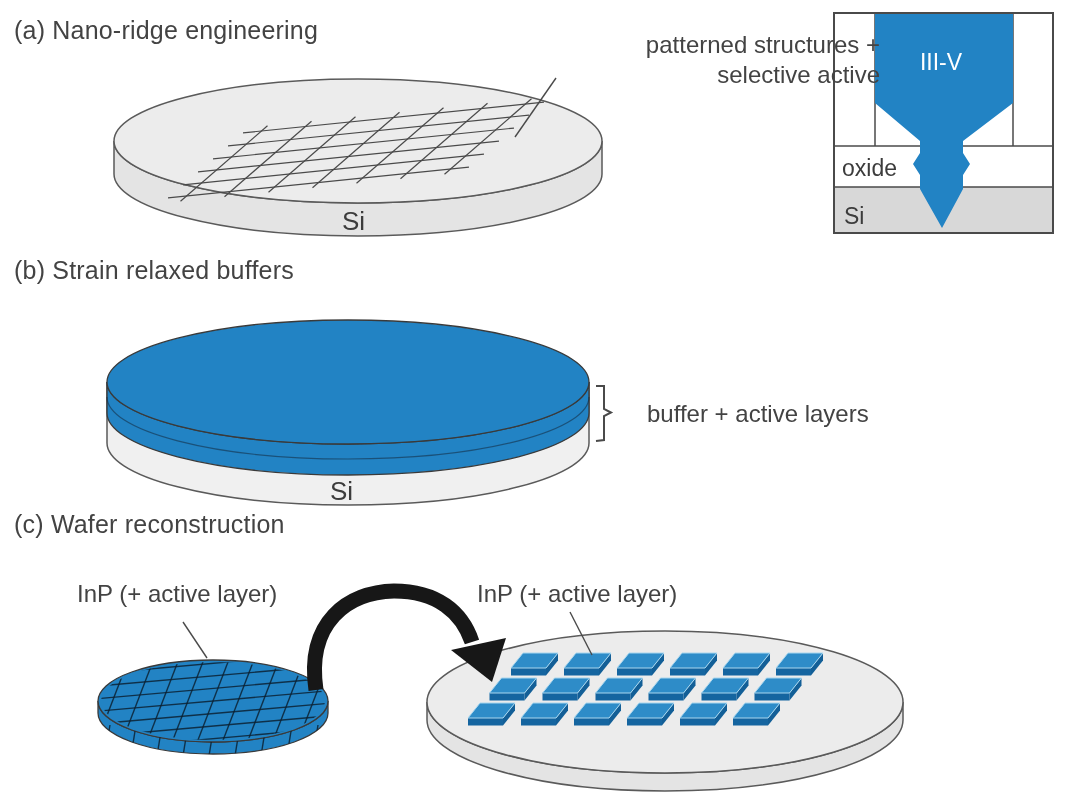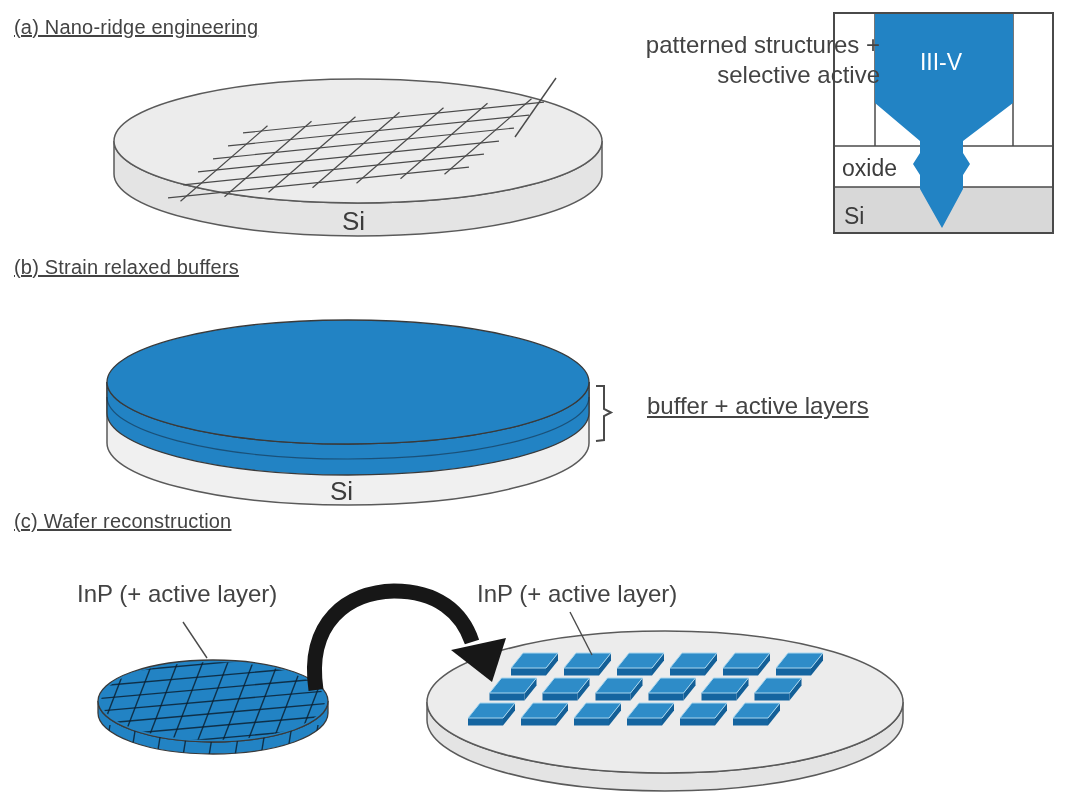"(a) Nano-ridge engineering" .section-title { font-size: 20px -> 25px; text-decoration: underline -> none }
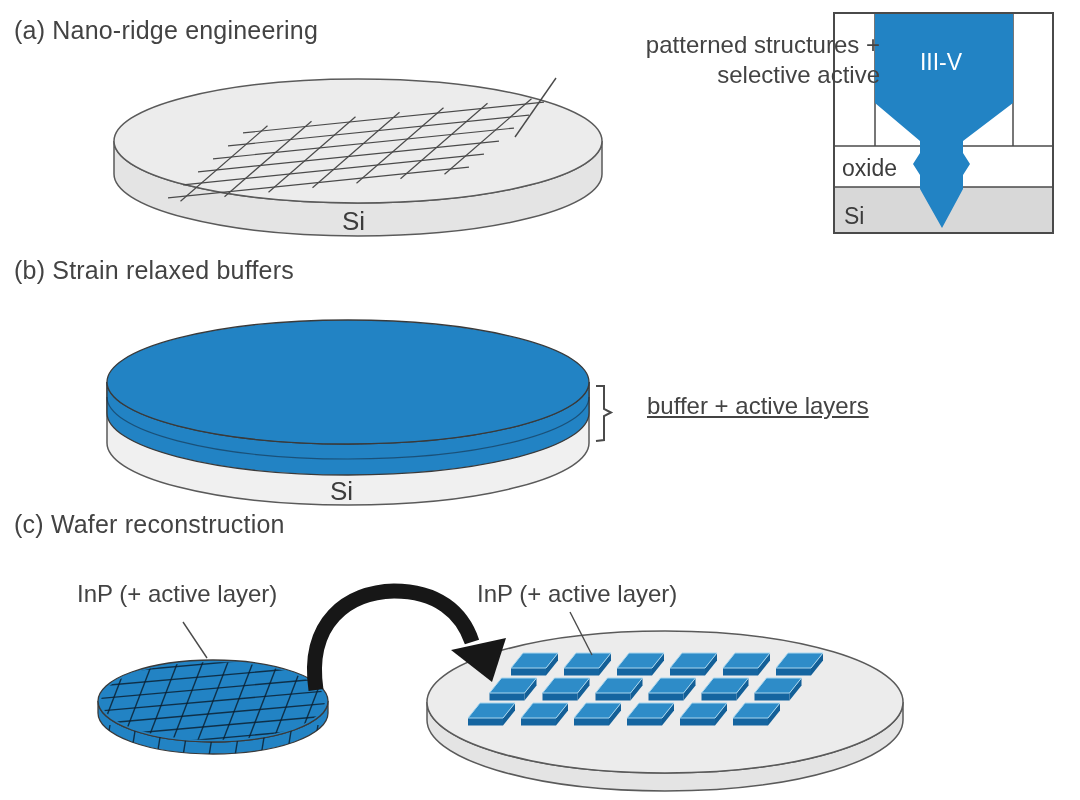"buffer + active layers" div.label { text-decoration: underline -> none; top: 392px -> 400px }
